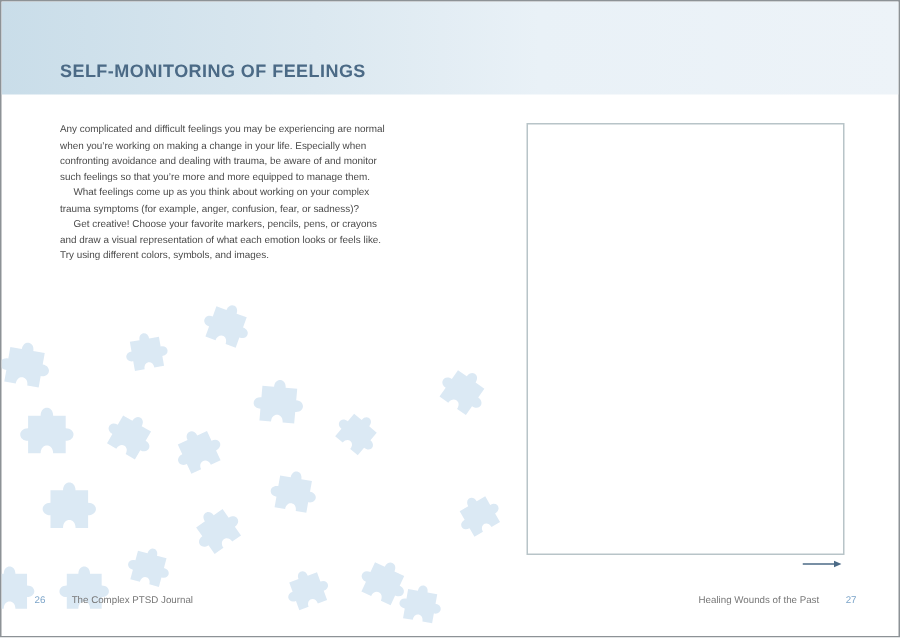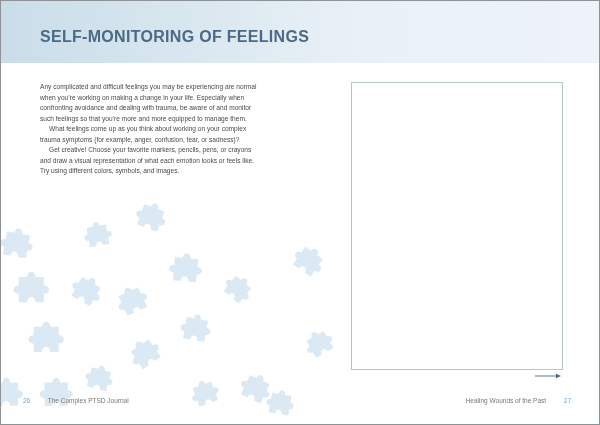"SELF-MONITORING OF FEELINGS" .title { font-size: 16px -> 12px; top: 27px -> 39px }
